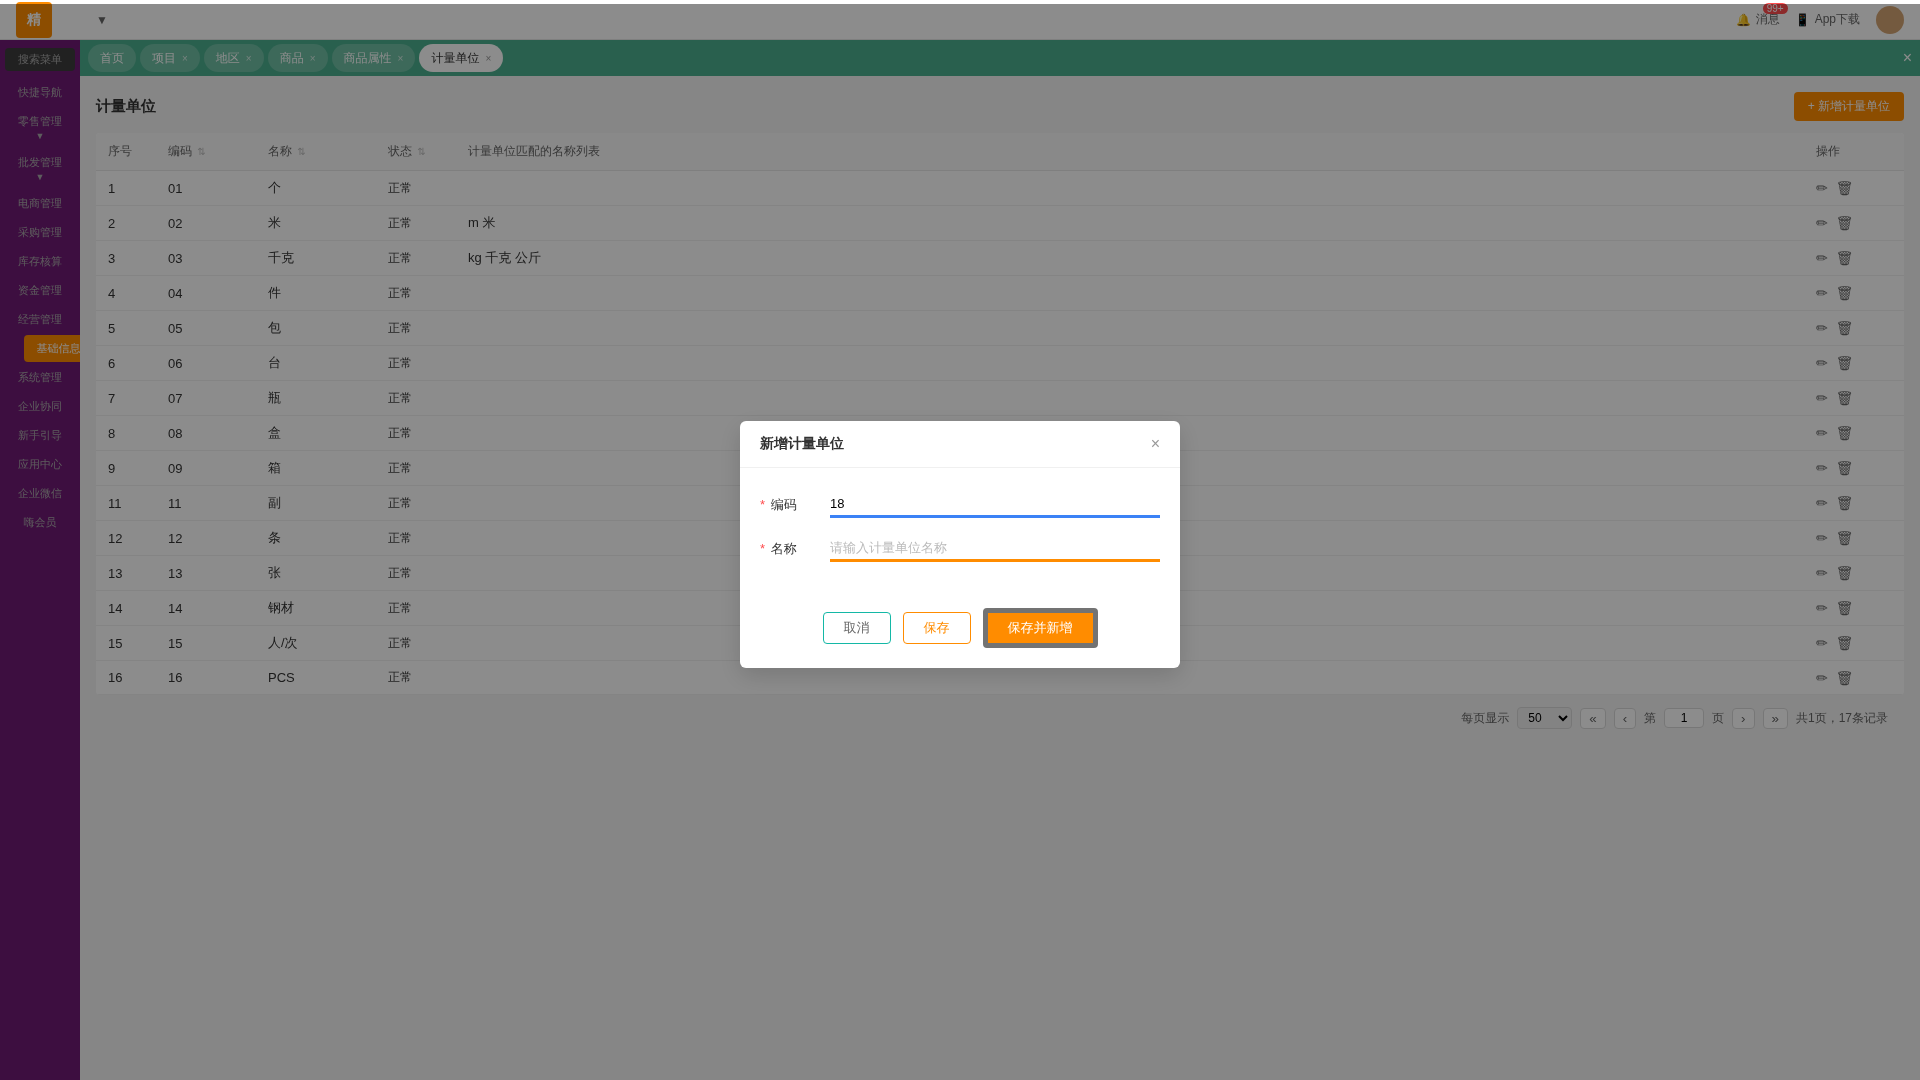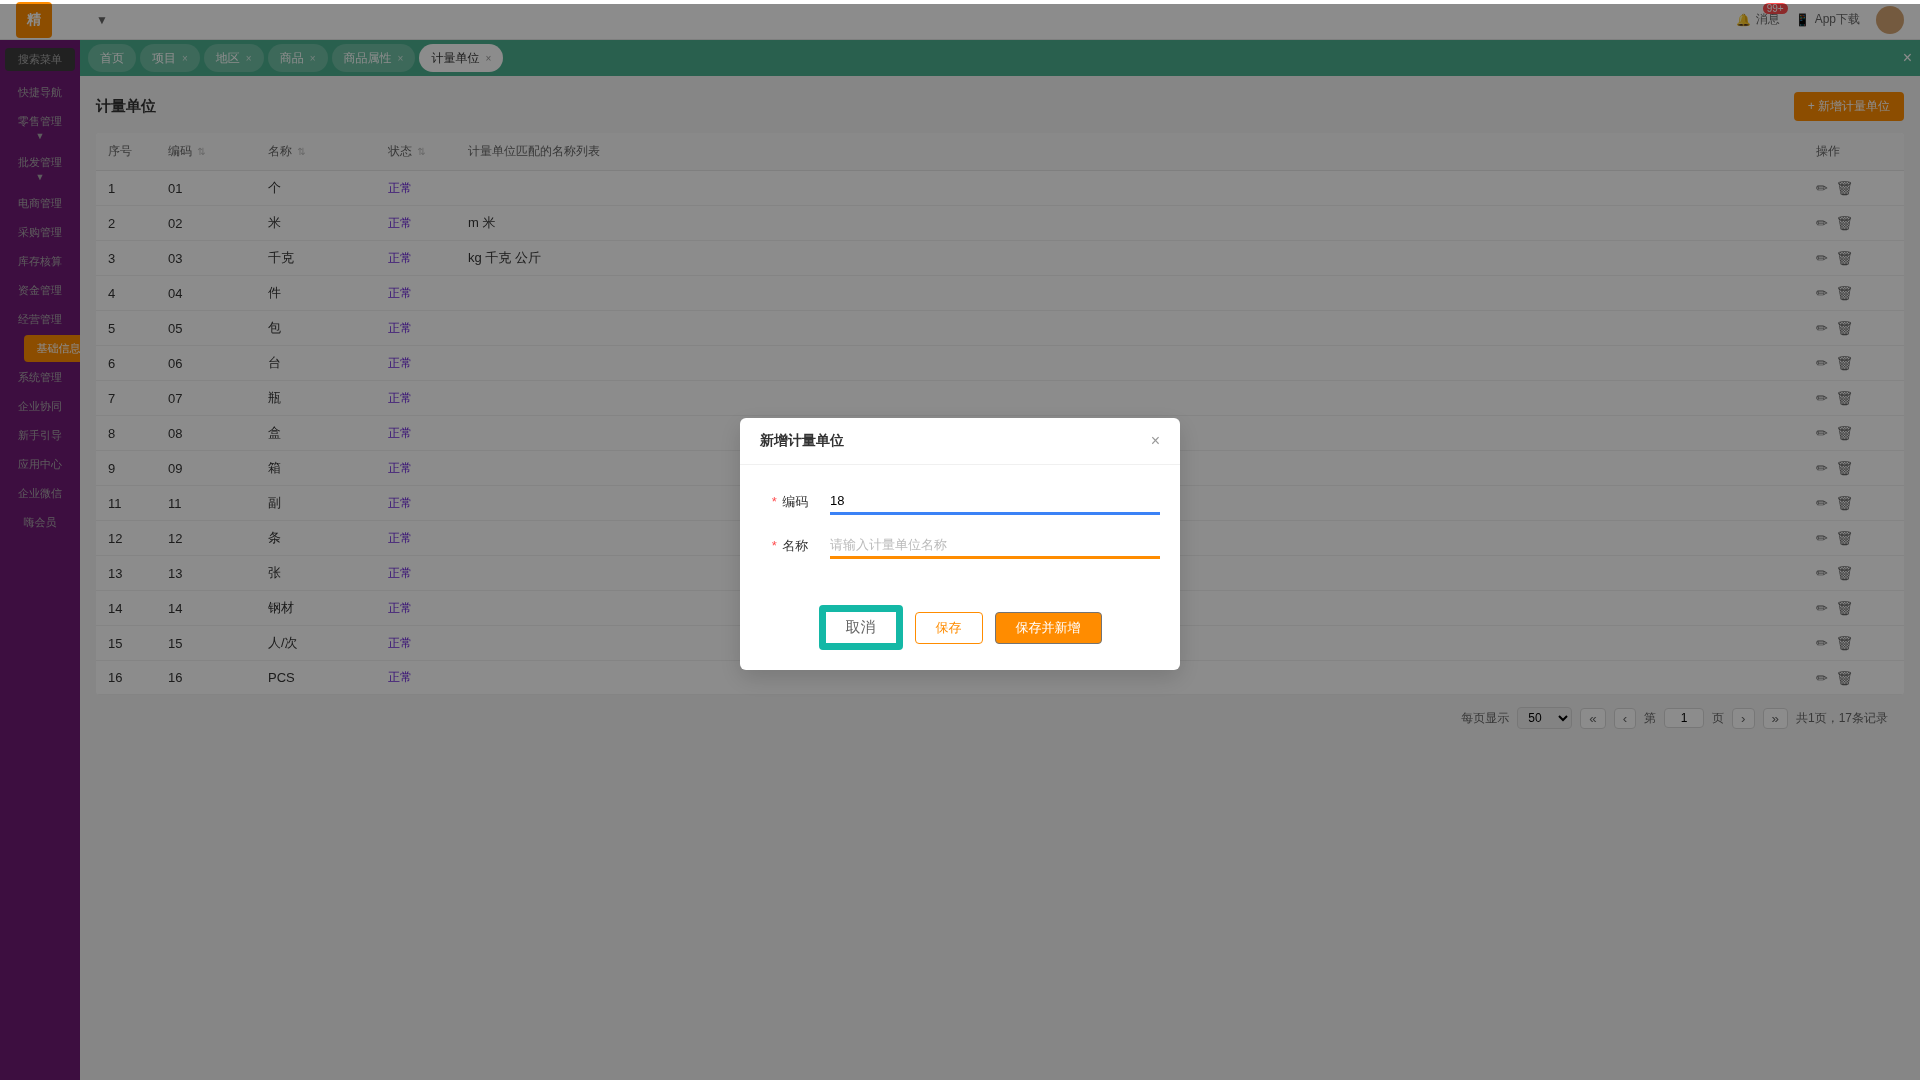"正常" .status-normal { color: #6d28d9 -> #404040 }
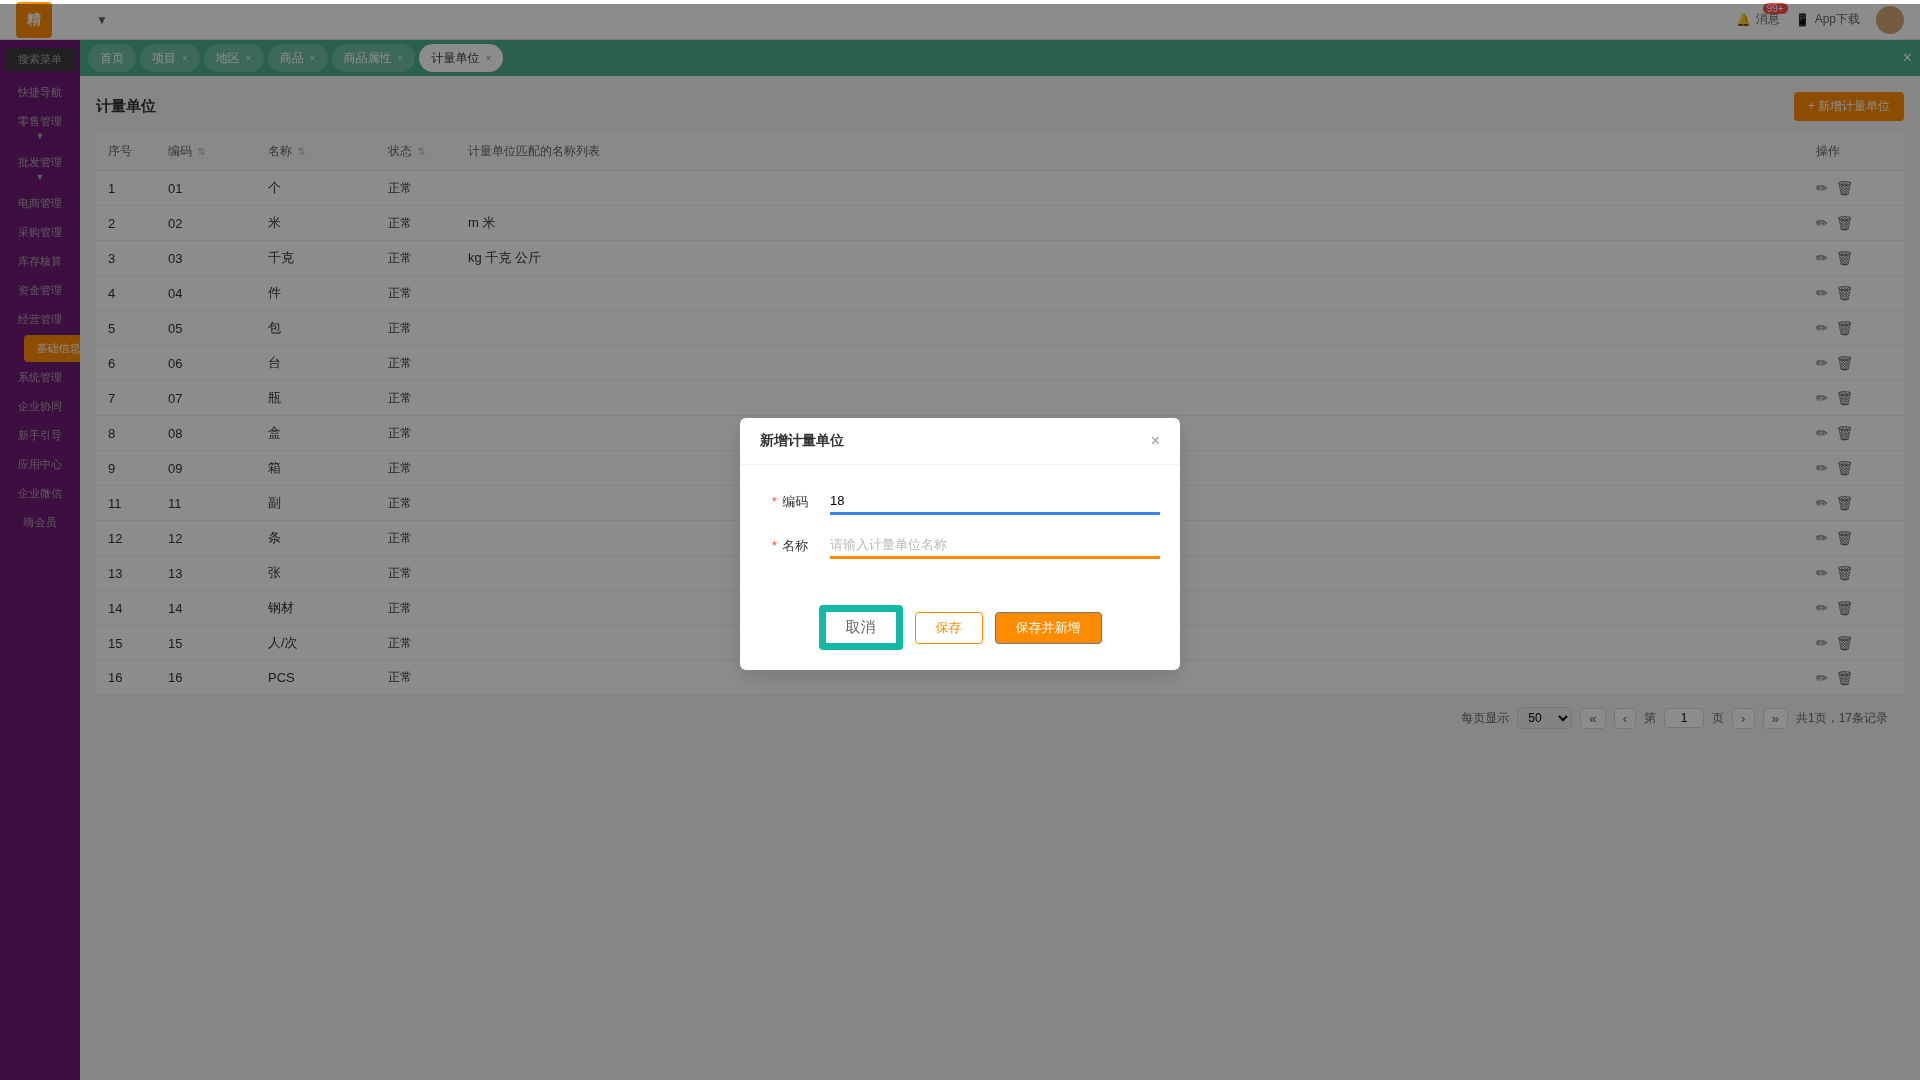"* 编码" .form-label { text-align: center -> left }
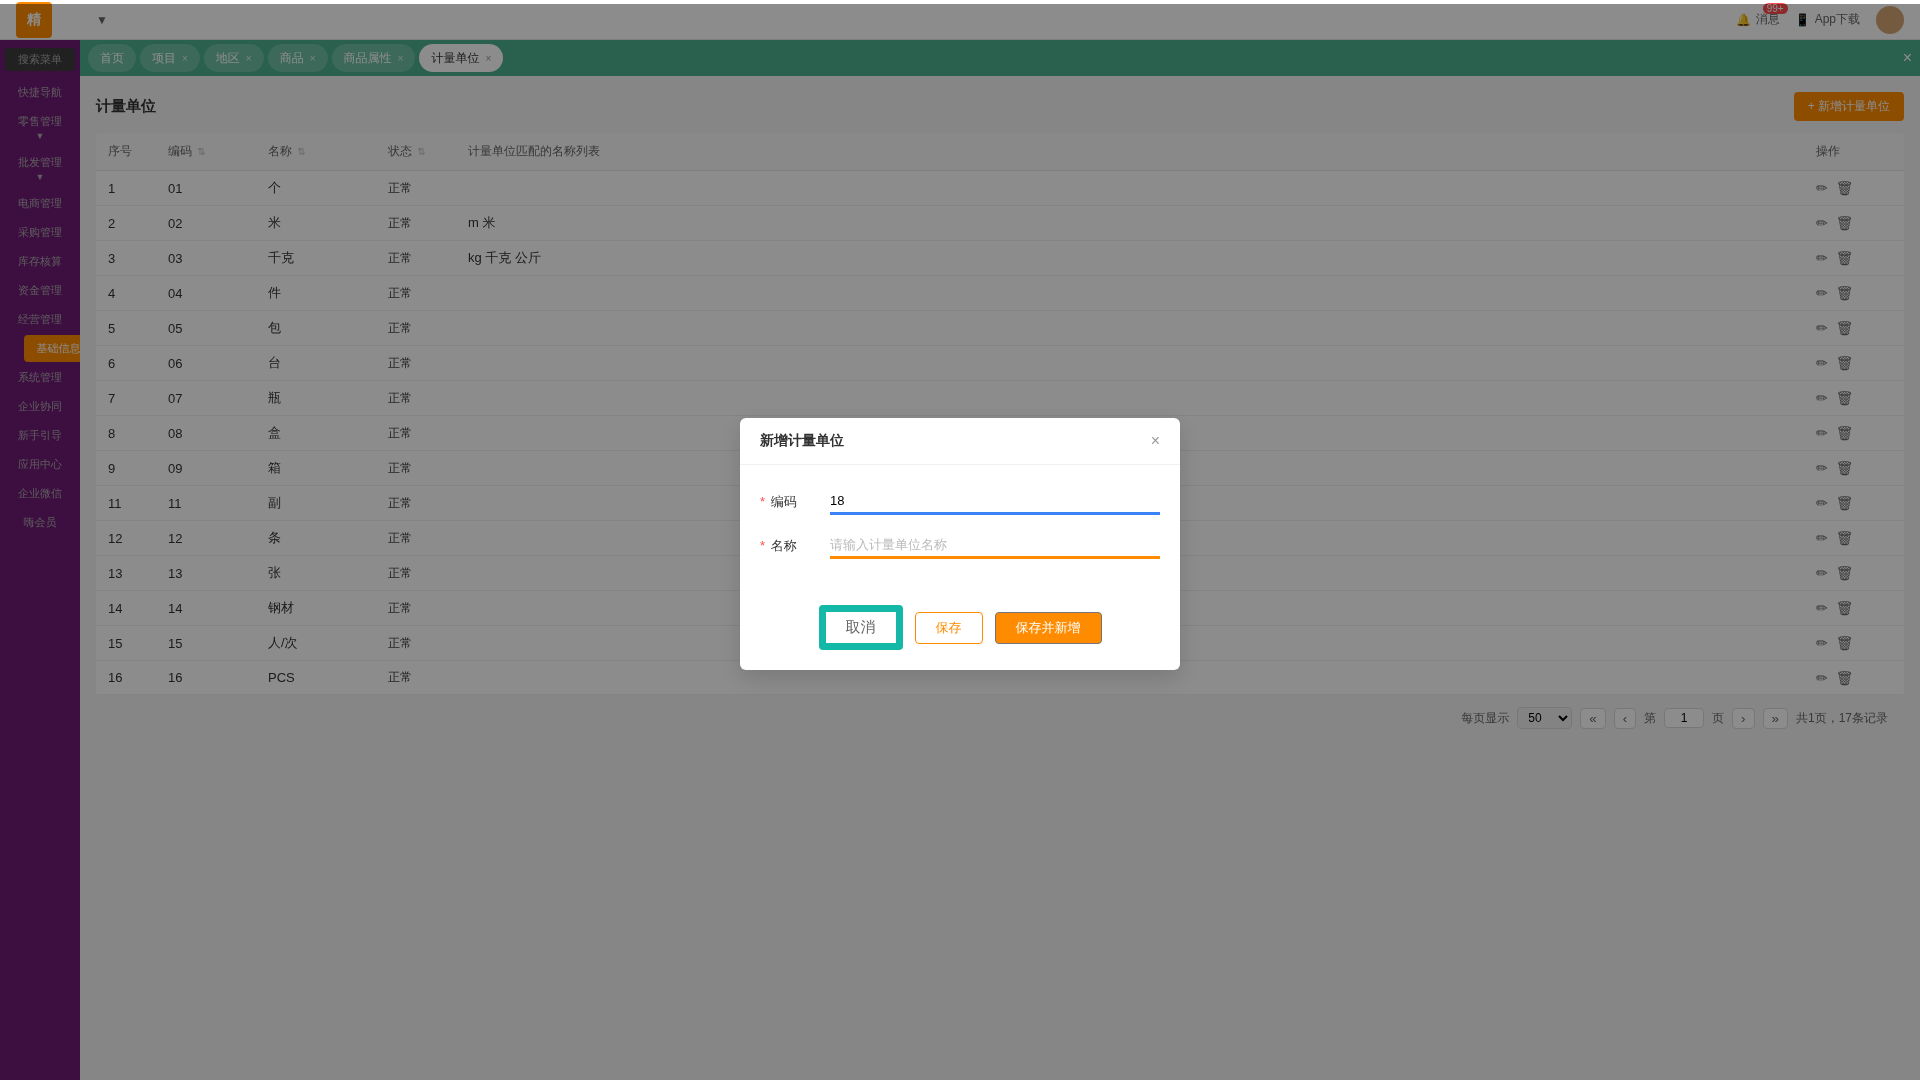"取消" .btn-cancel { border: 7px solid #14b8a6 -> 1px solid #14b8a6; font-size: 15px -> 13px }
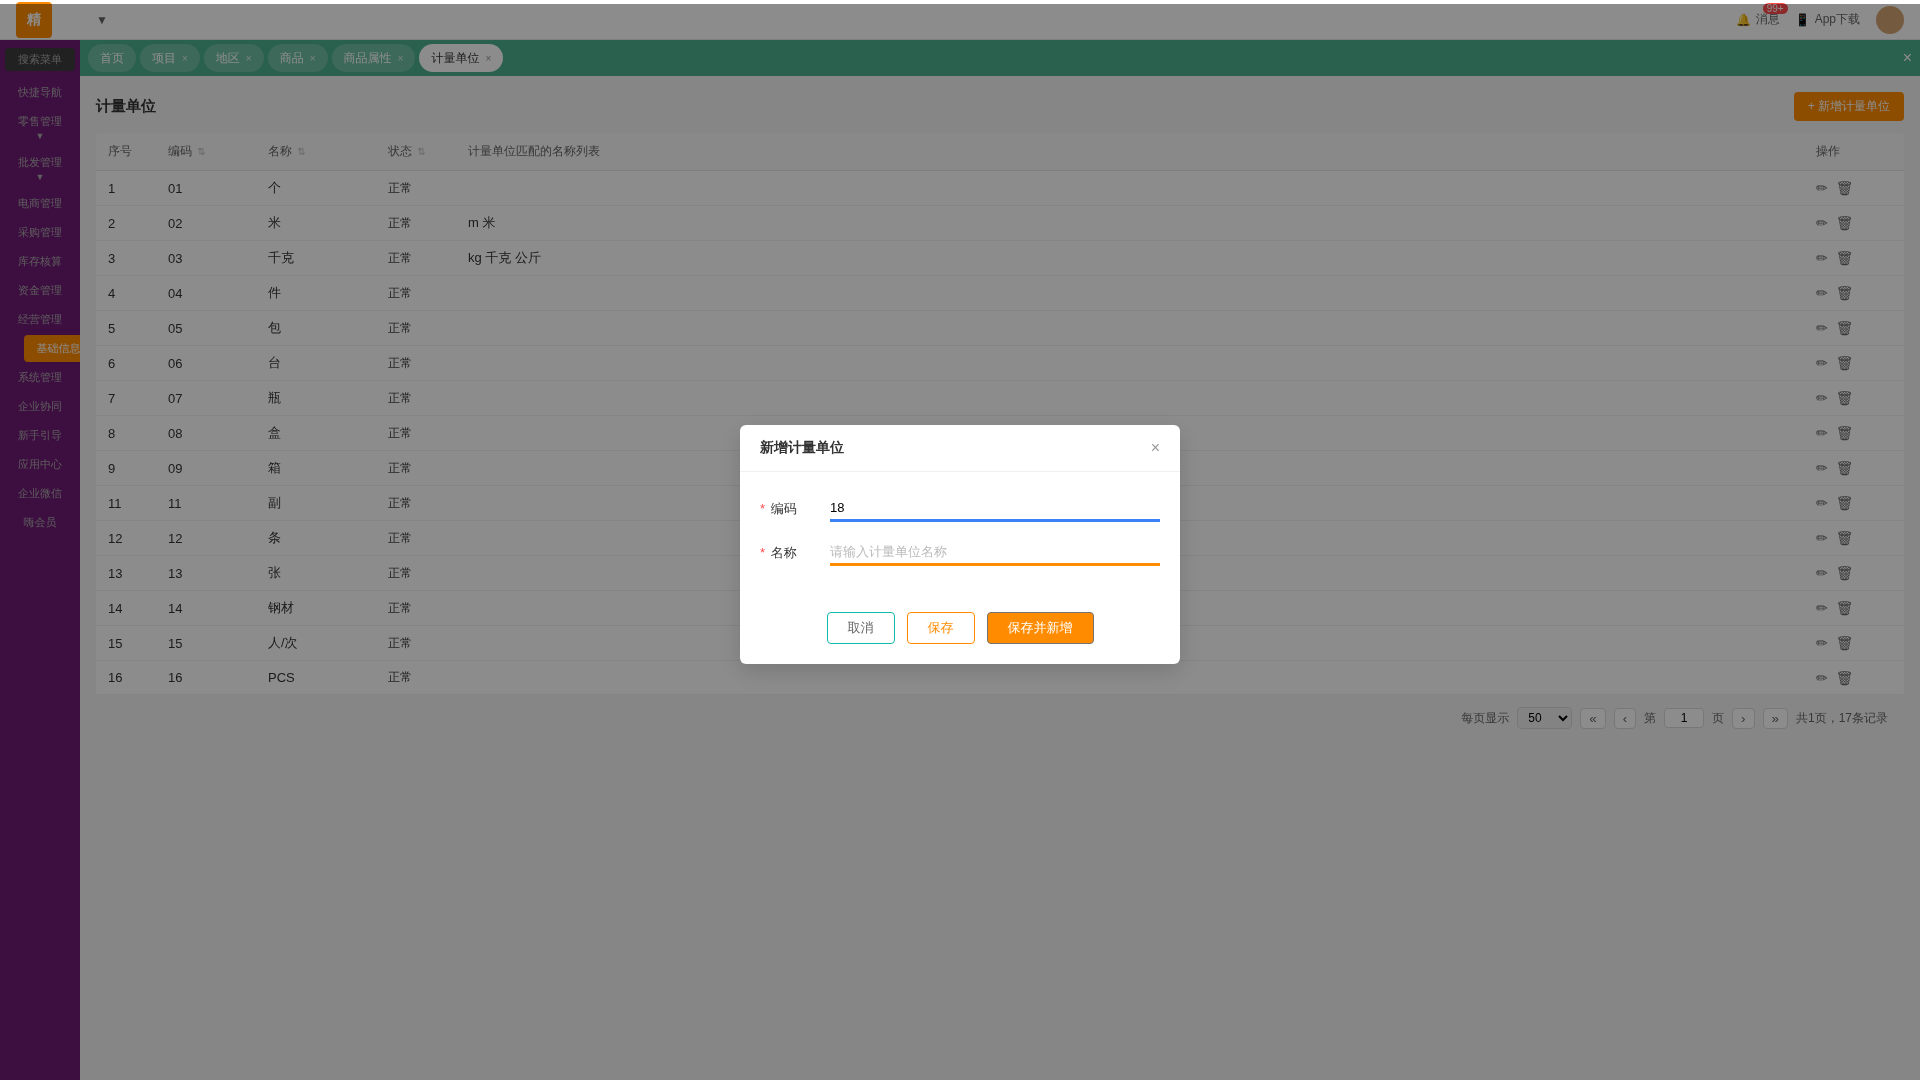"保存并新增" .btn-save-continue { border: 1px solid #737373 -> 5px solid #737373 }
